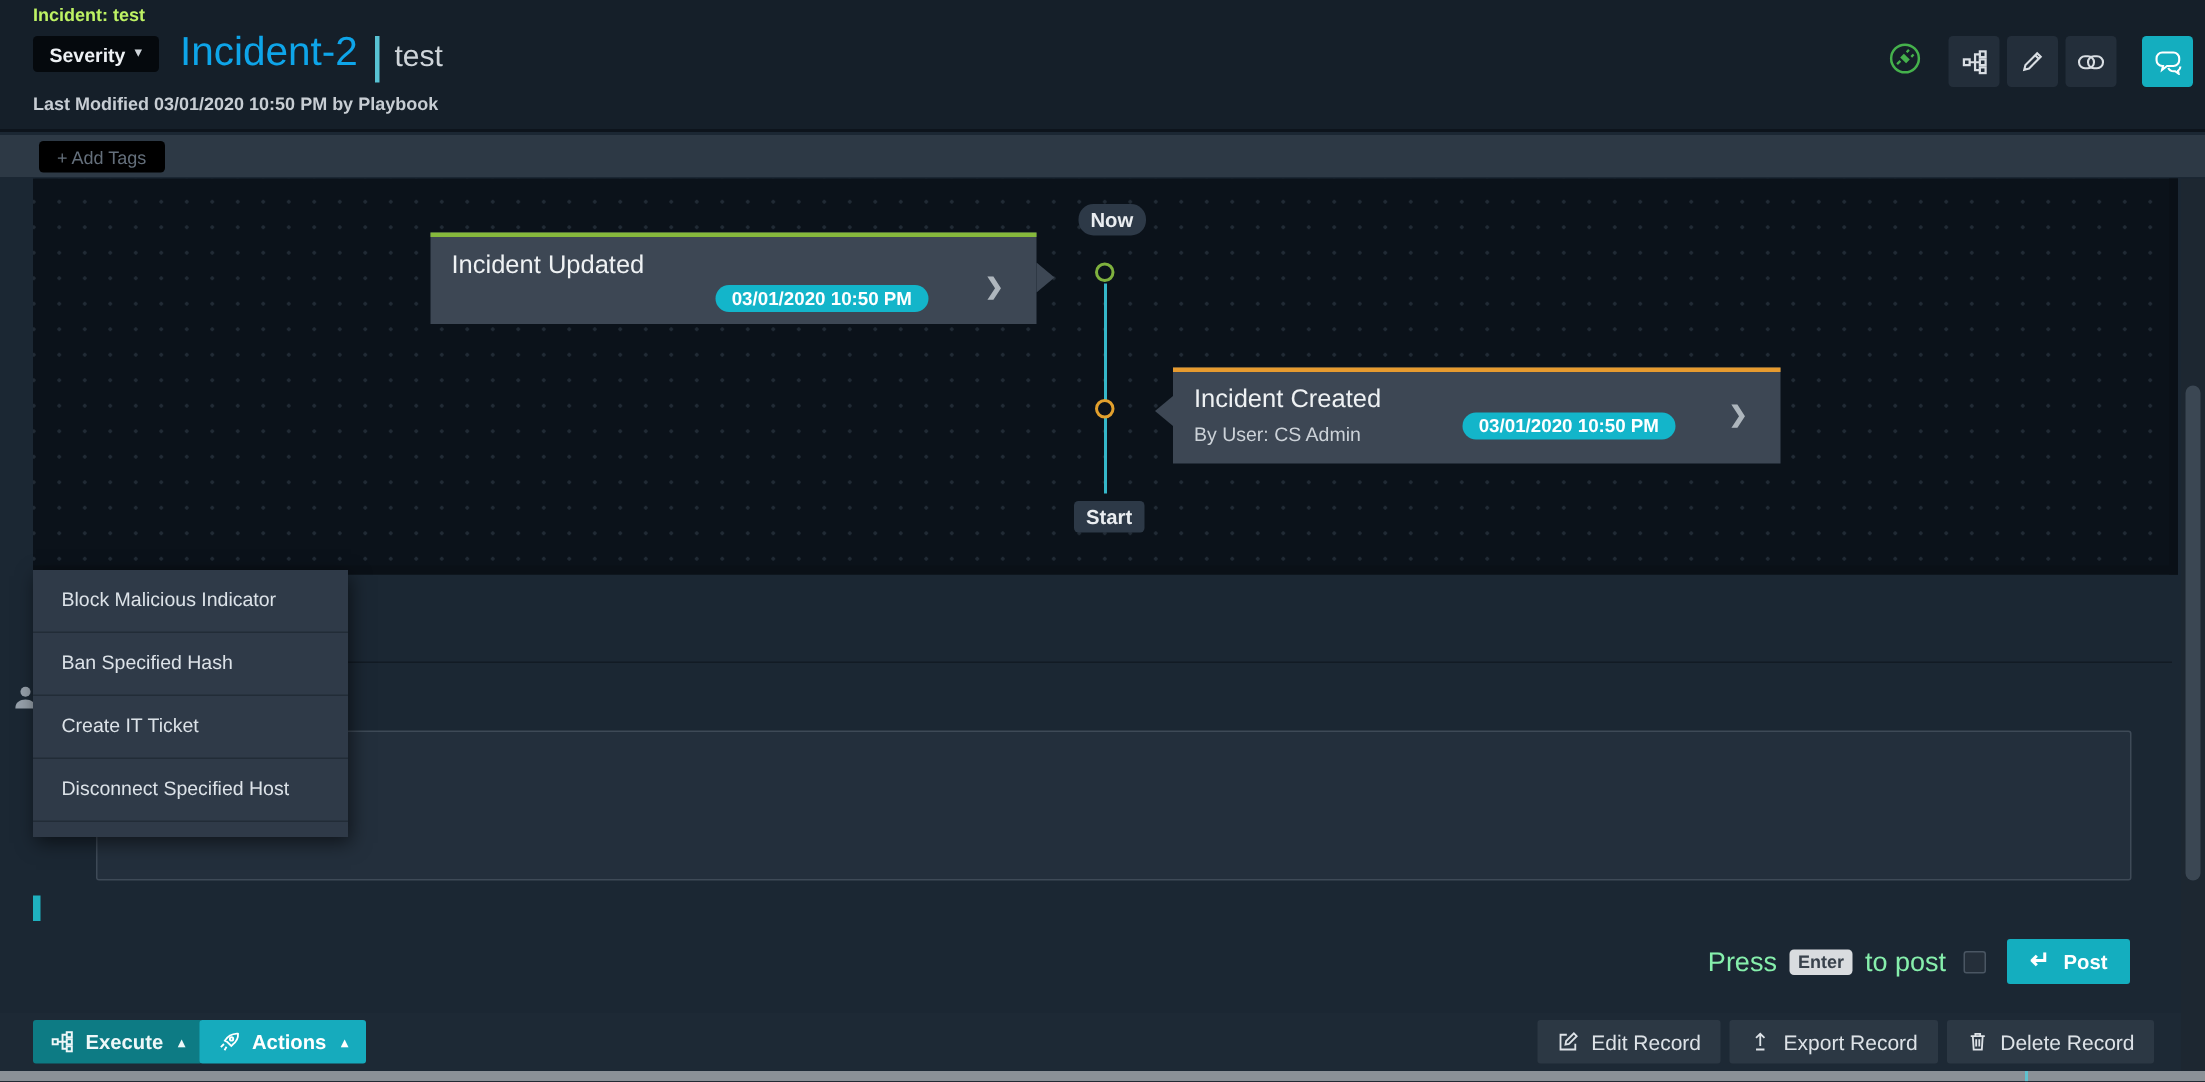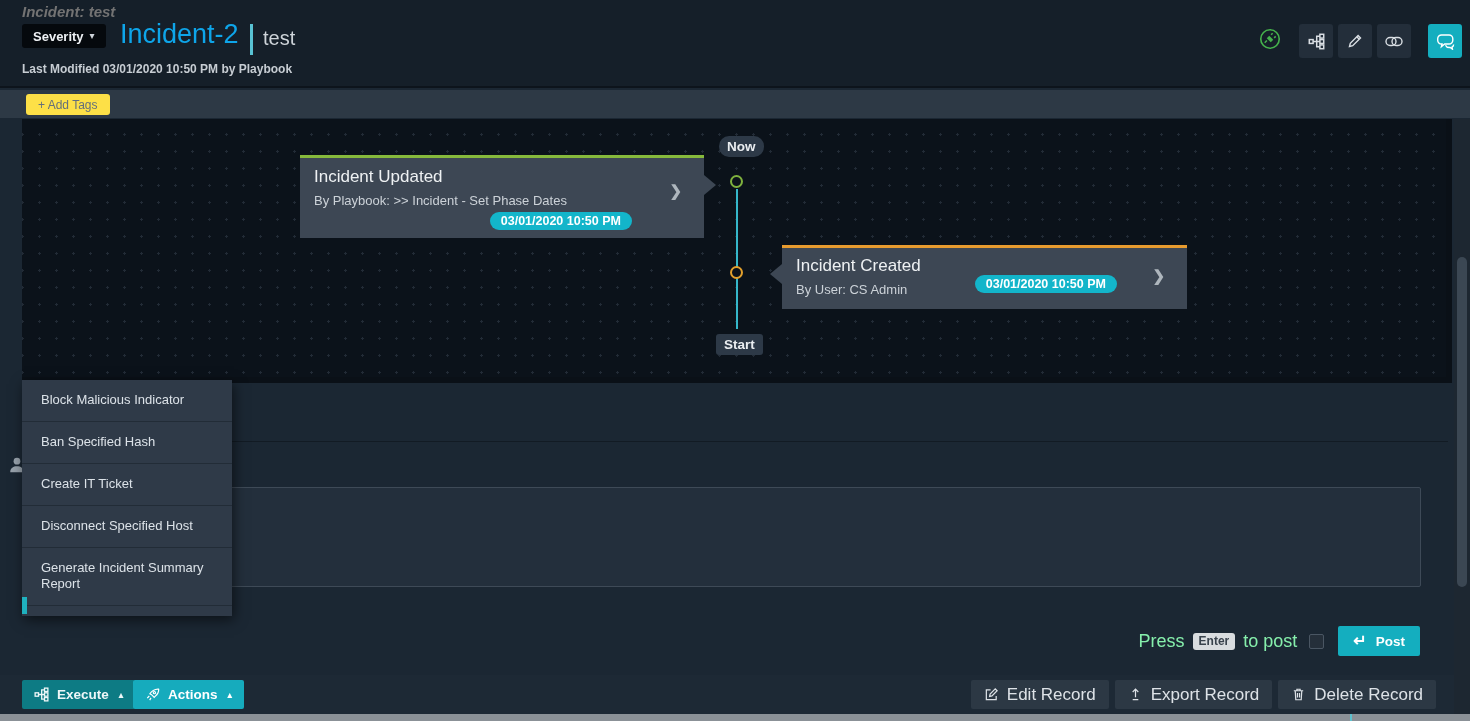"Incident: test" .ctx-label { color: #737373 -> #bef264; font-size: 15px -> 12px; font-style: italic -> none }
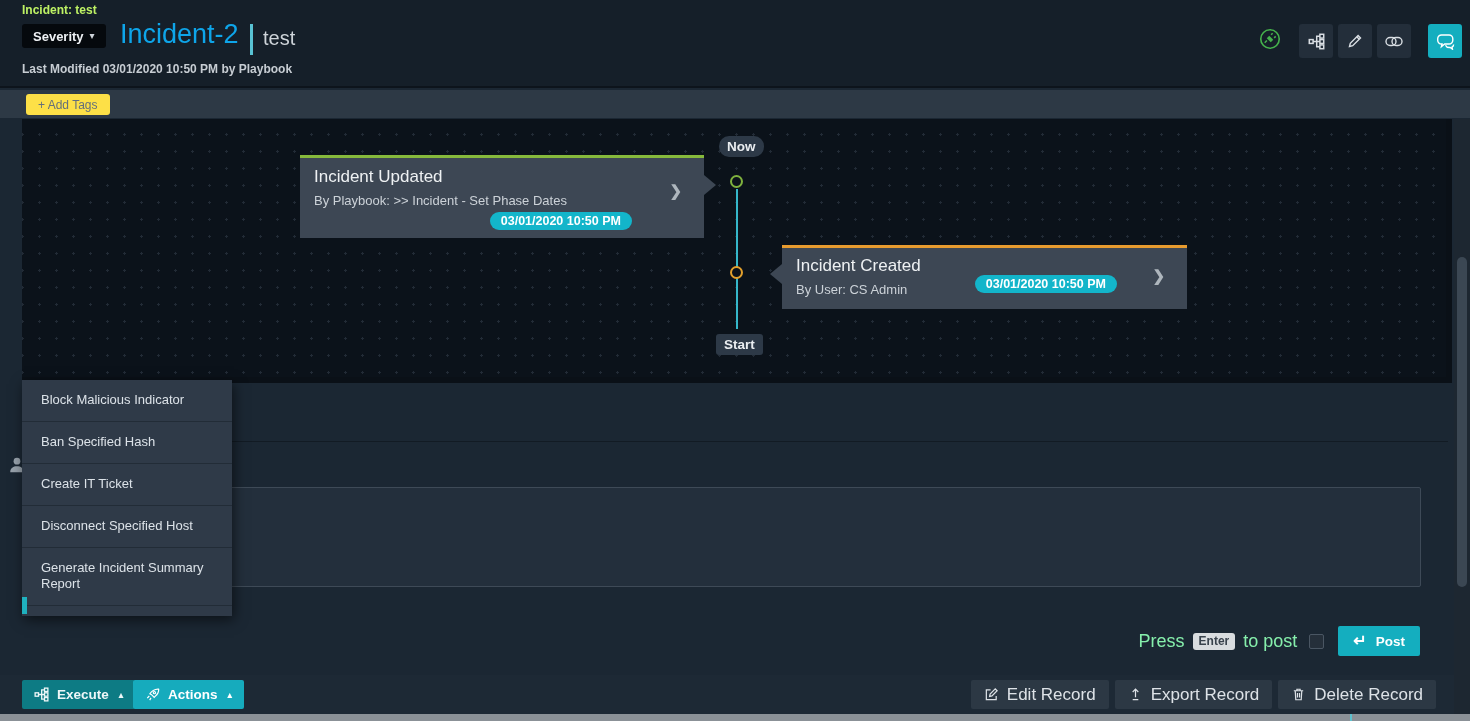"+ Add Tags" .add-tags { background: #fde047 -> #000000 }
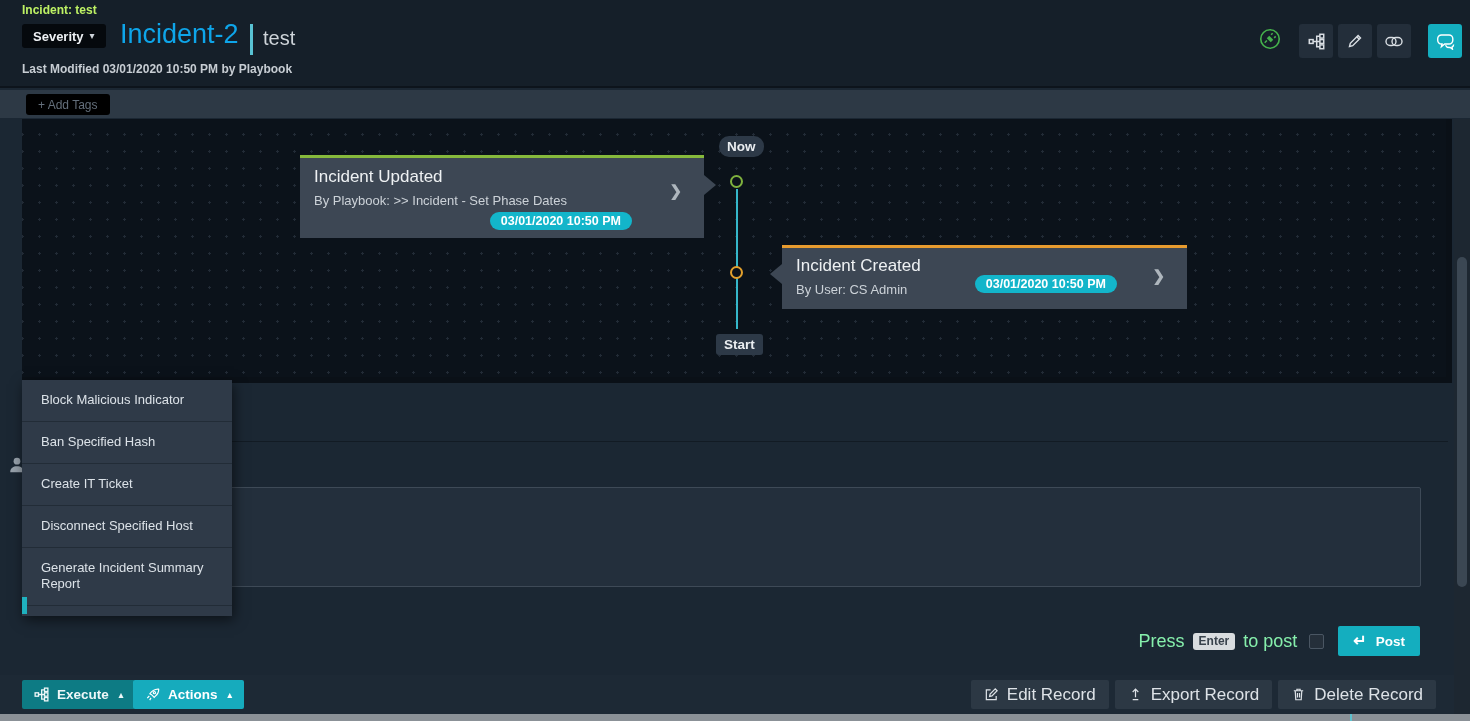"Incident Updated" .card1 { margin-left: 13px -> none }
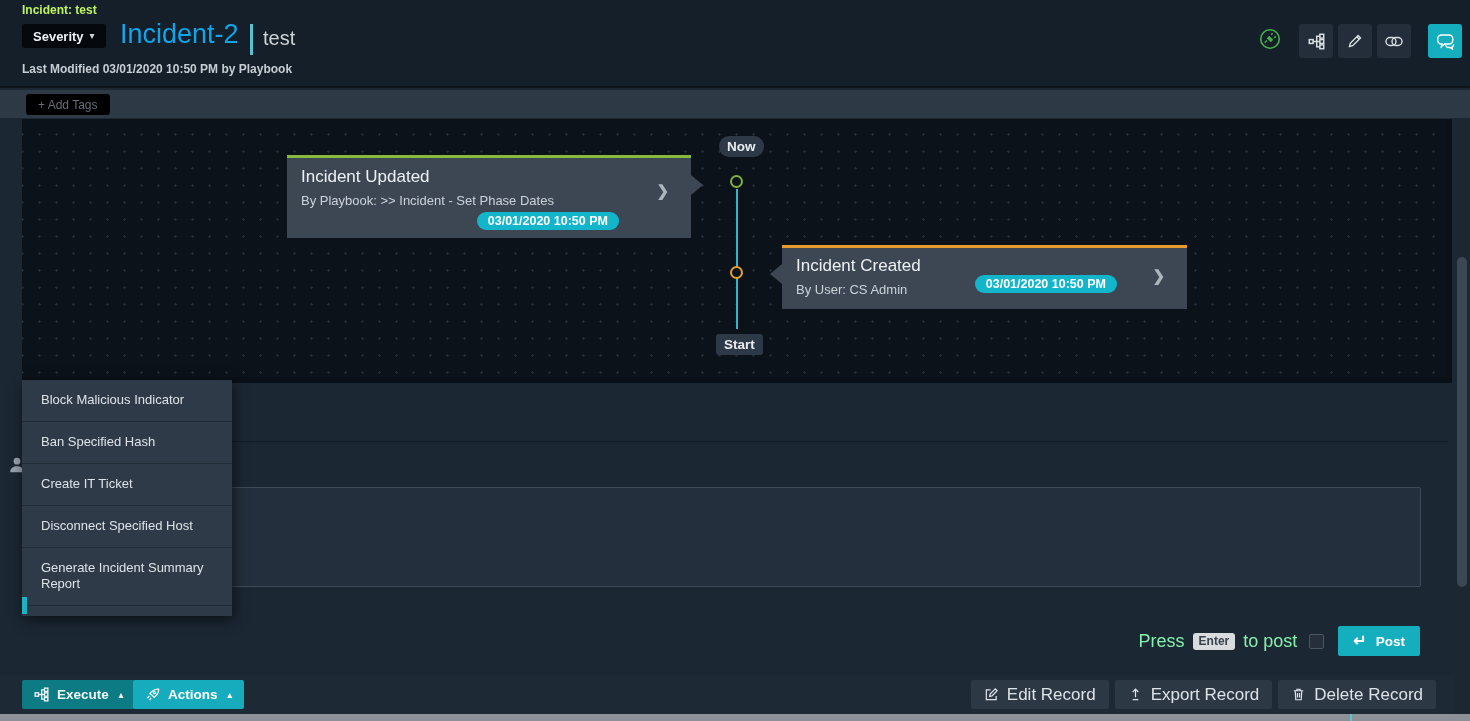"By Playbook: >> Incident -" div.card-by { html: <div>By Playbook: &gt;&gt; Incident - Set Phase Dates</div> -> none }
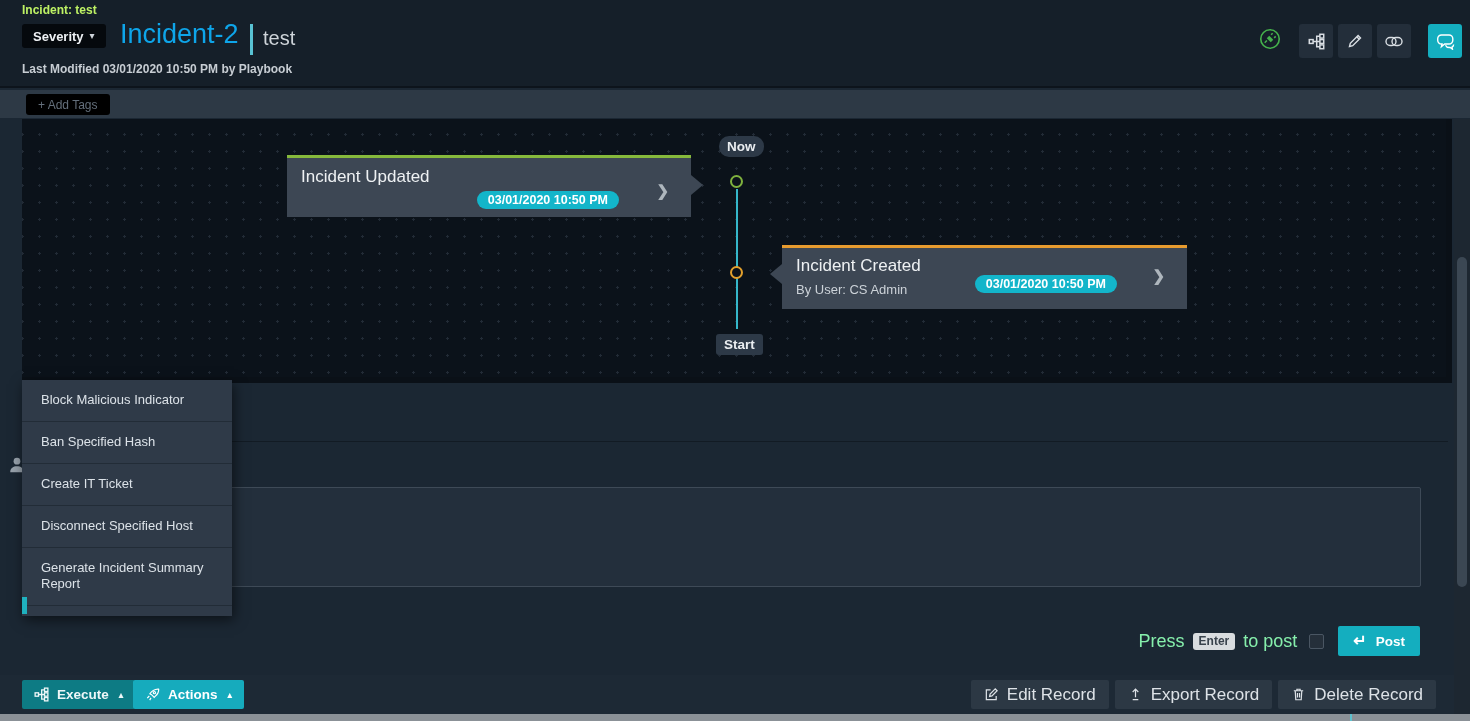"Generate Incident Summary Report" div.menu-item { html: <div>Generate Incident Summary Report</div> -> none }
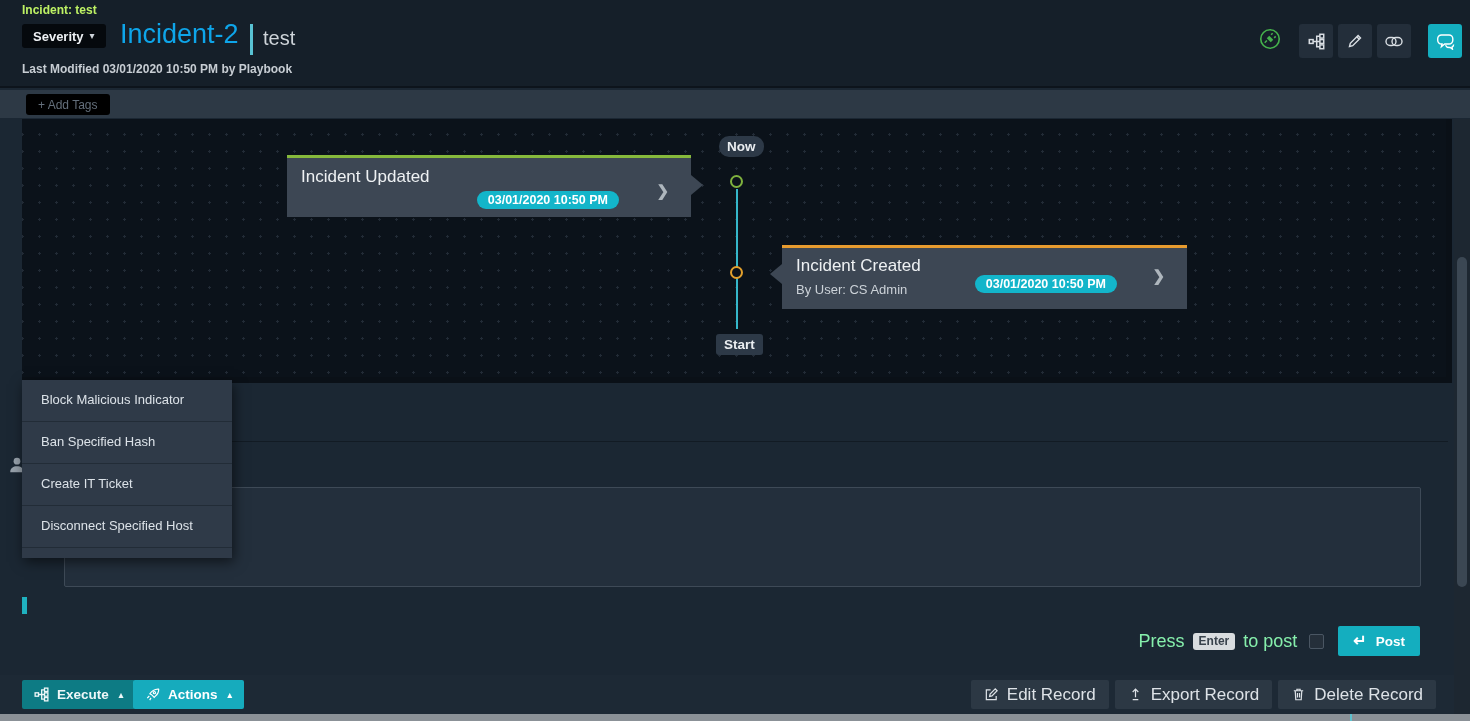"Edit Record" .rbtn { font-size: 17px -> 14px }
